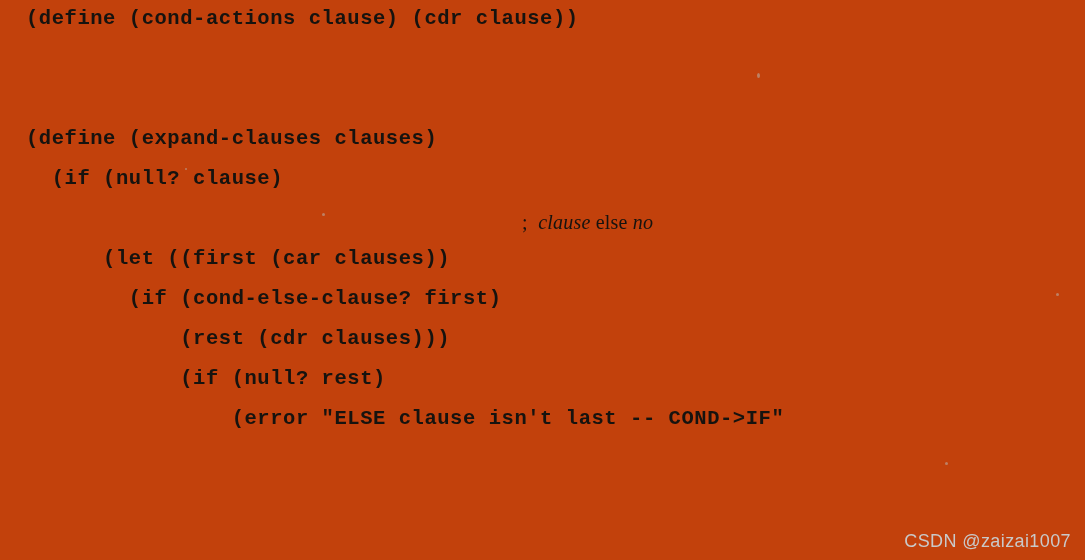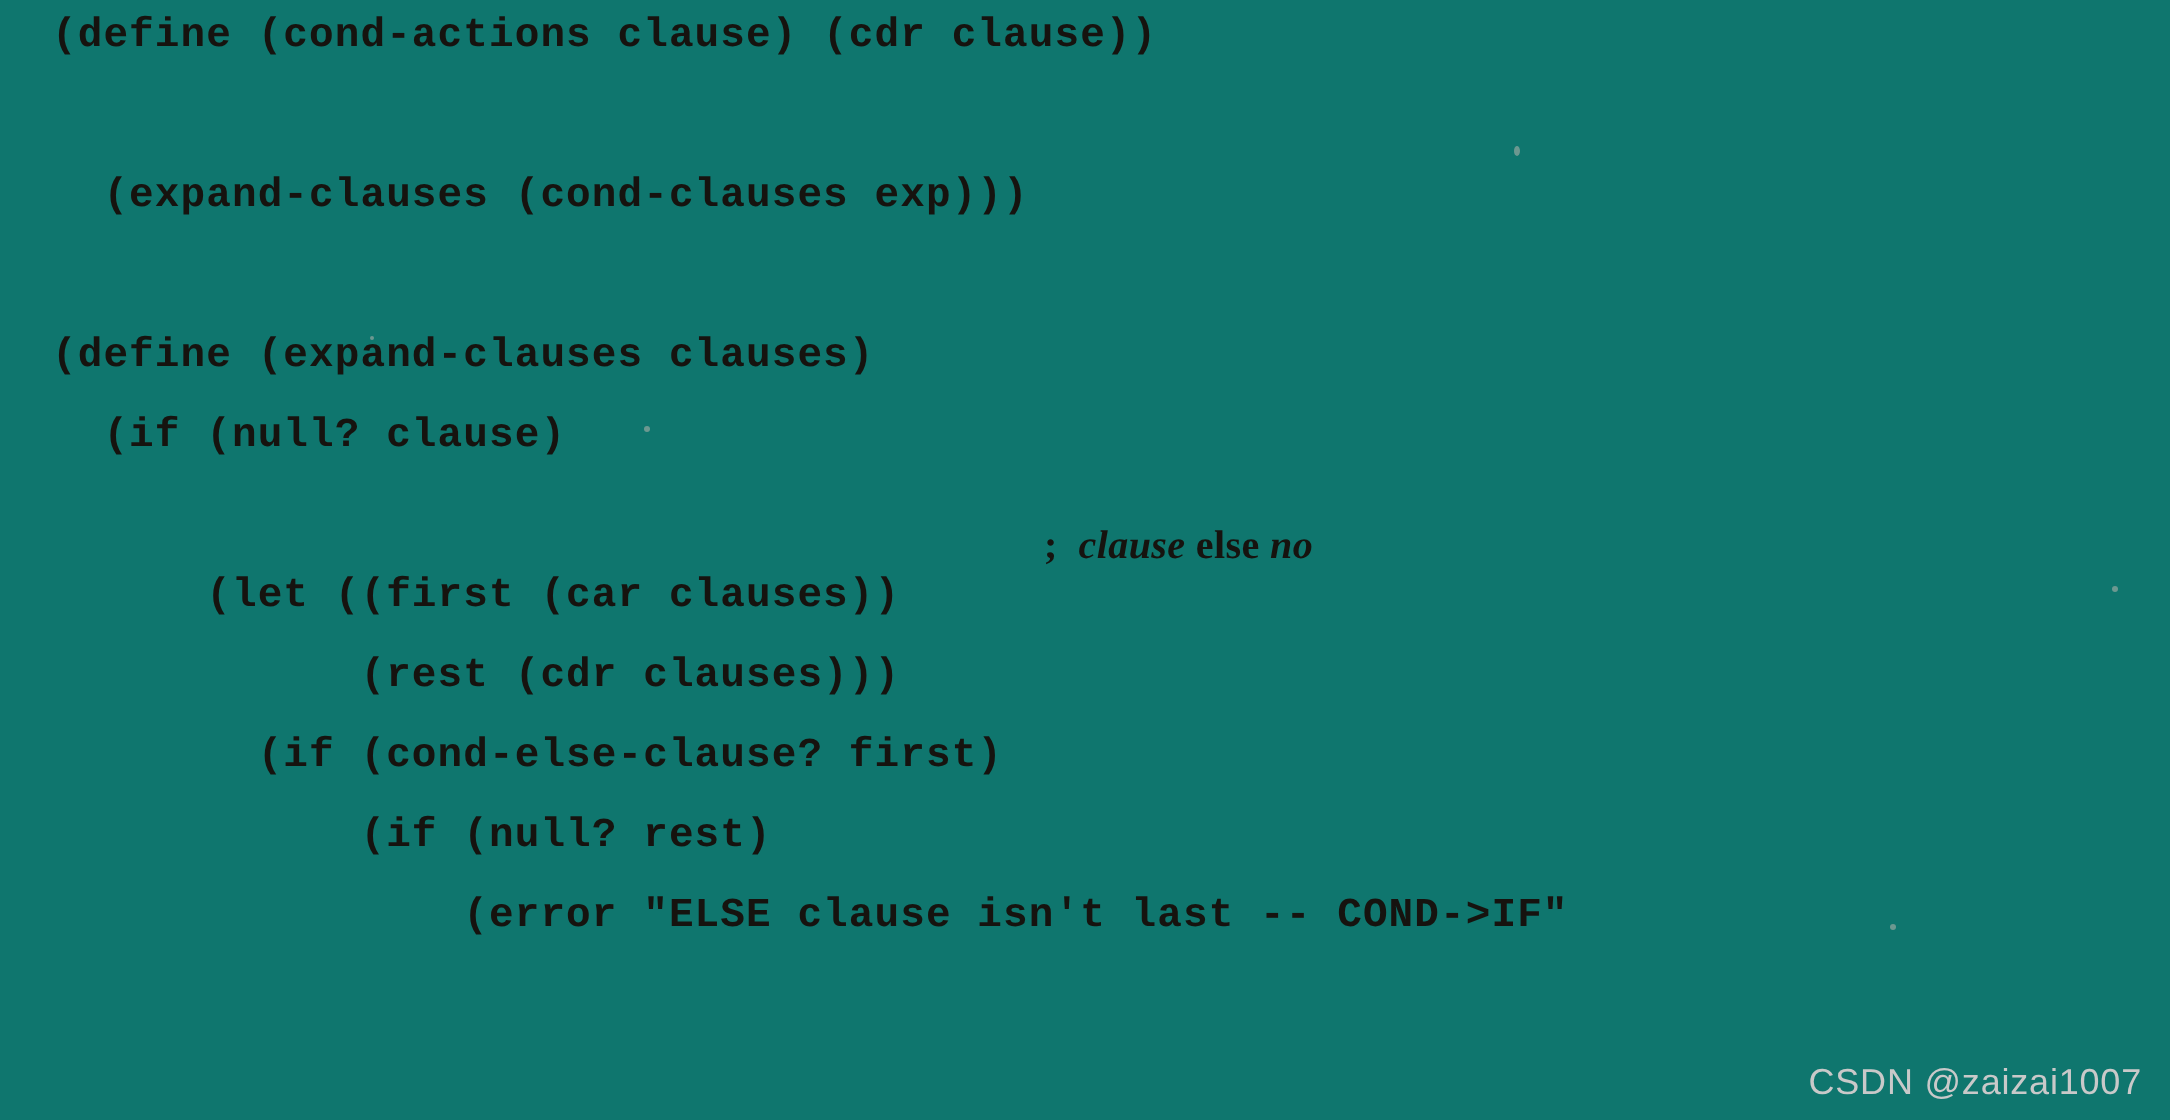"(define (cond-actions clause) (cdr" #page { background: #0f766e -> #c2410c }
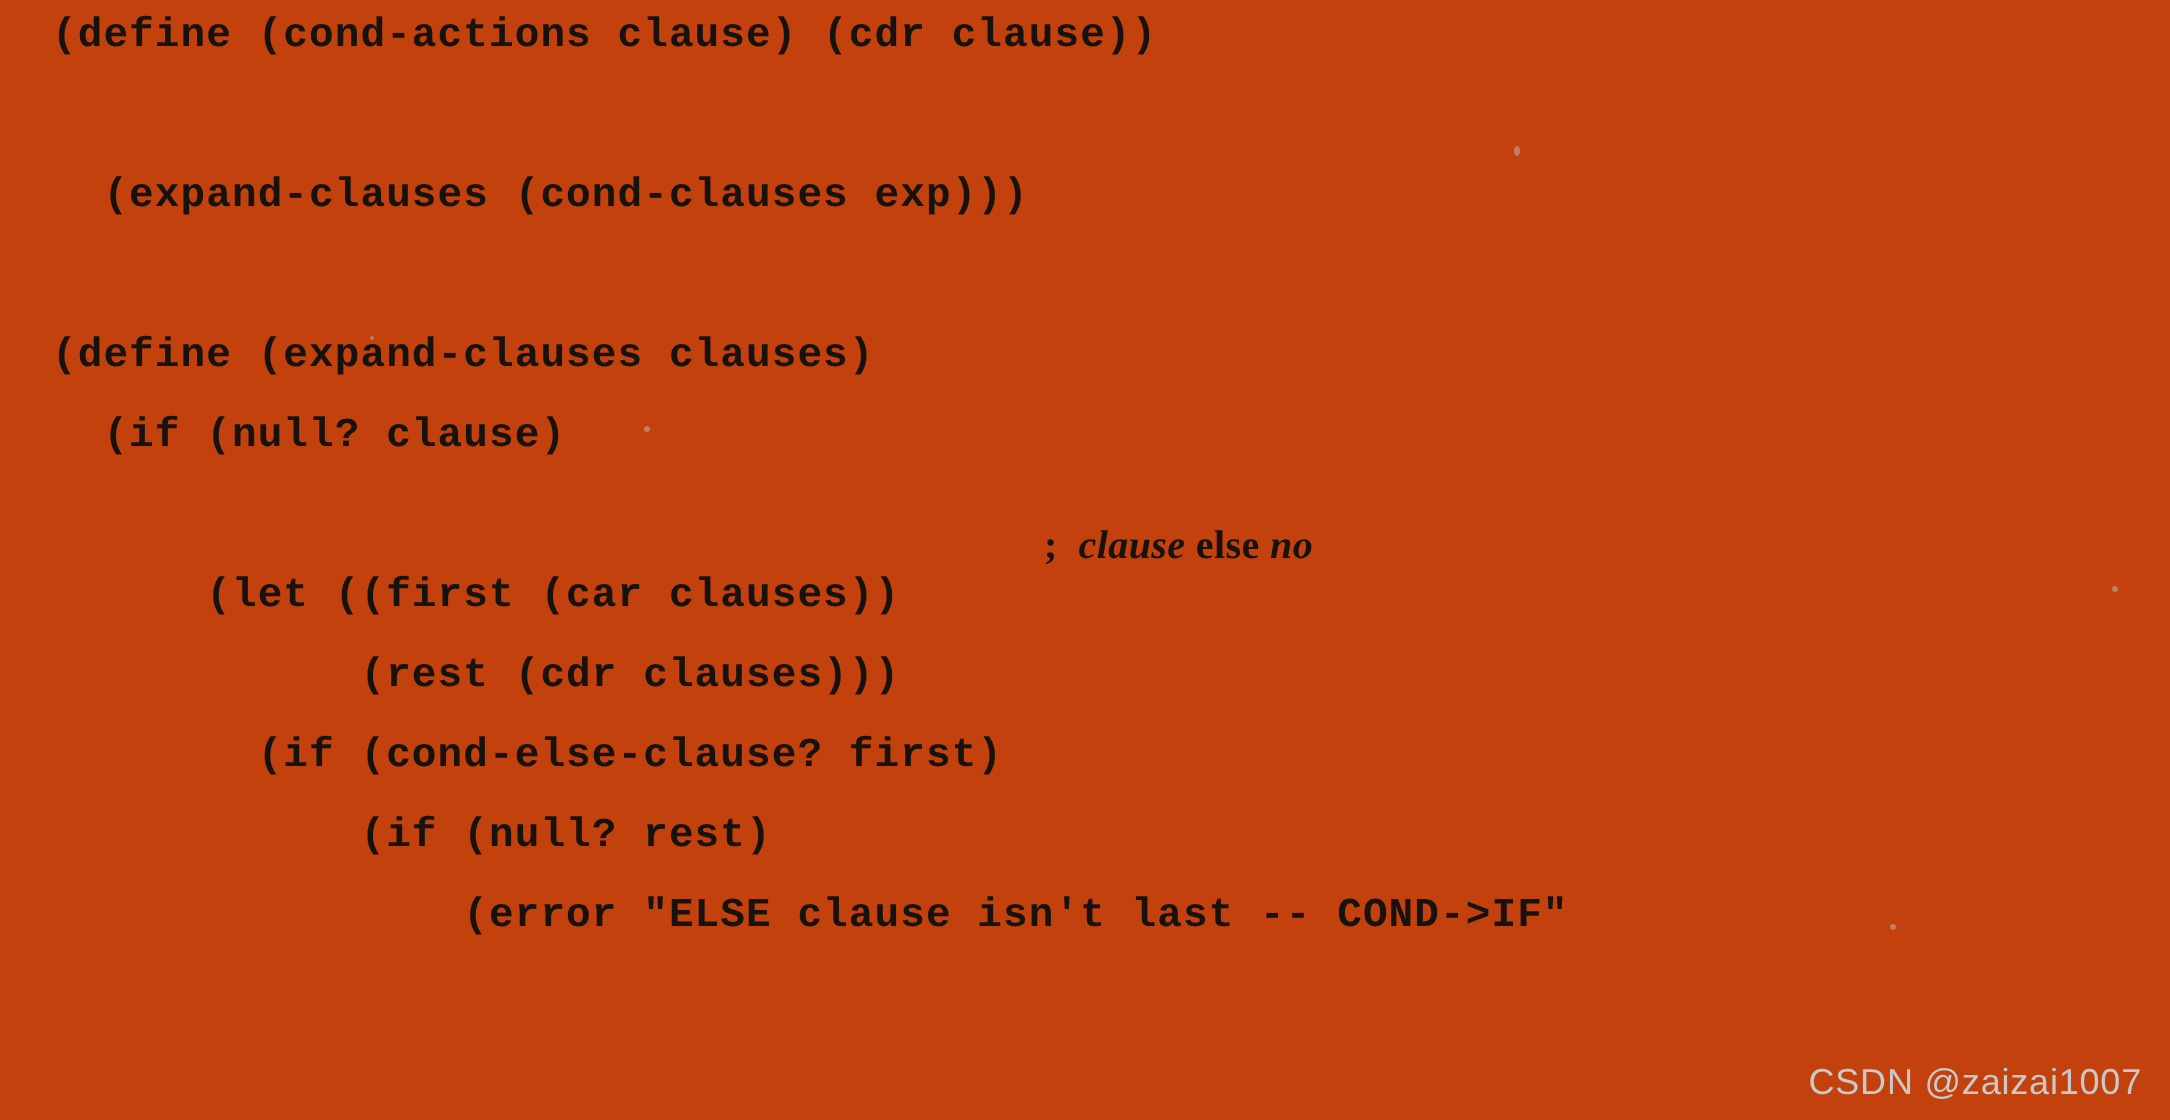"(expand-clauses (cond-clauses exp)))" div.code-line { html: <div><span> (expand-clauses (cond-clauses exp)))</span></div> -> none }
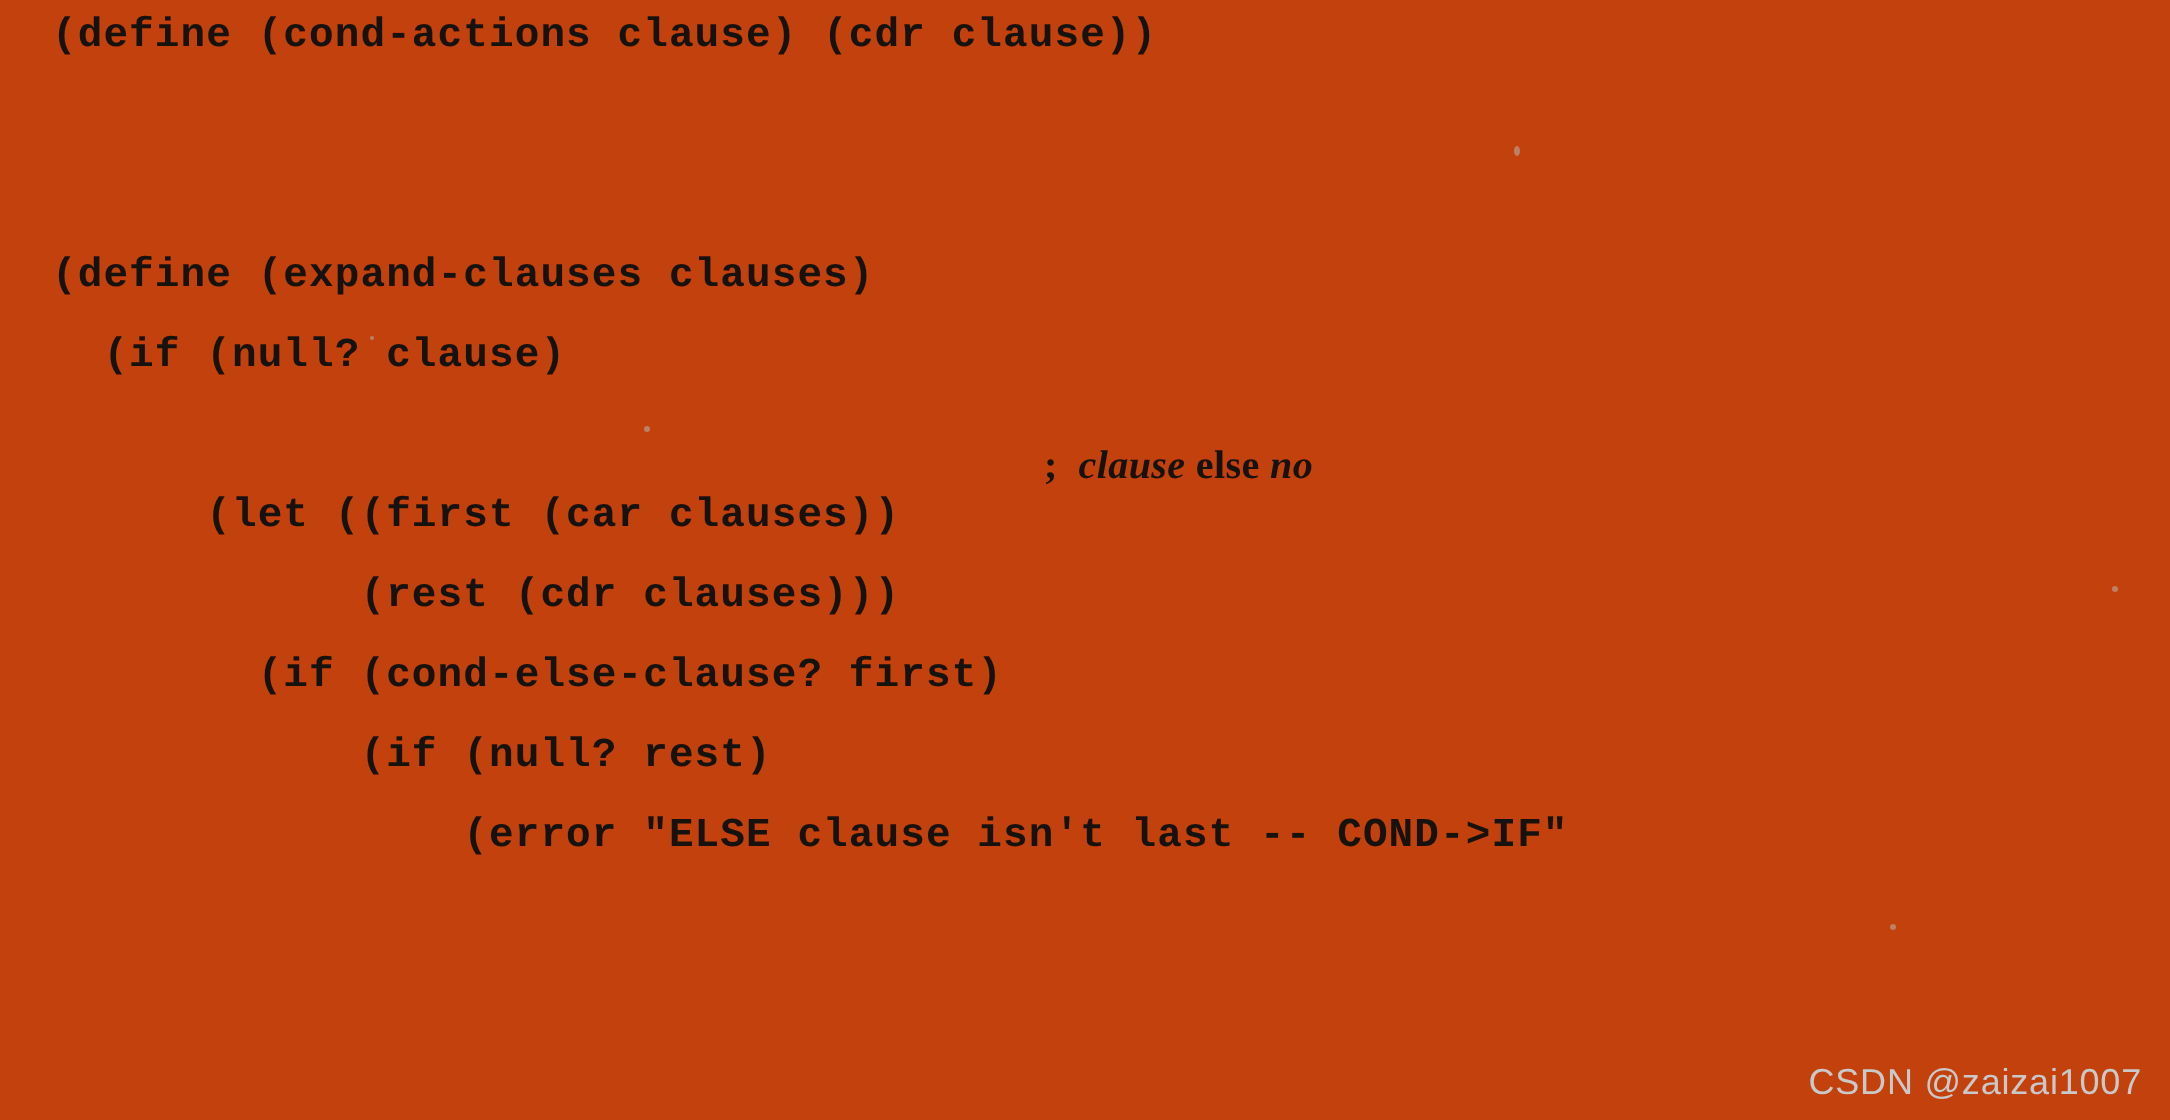"; clause else no" .margin-comment { font-weight: bold -> normal; top: 14px -> 3px }
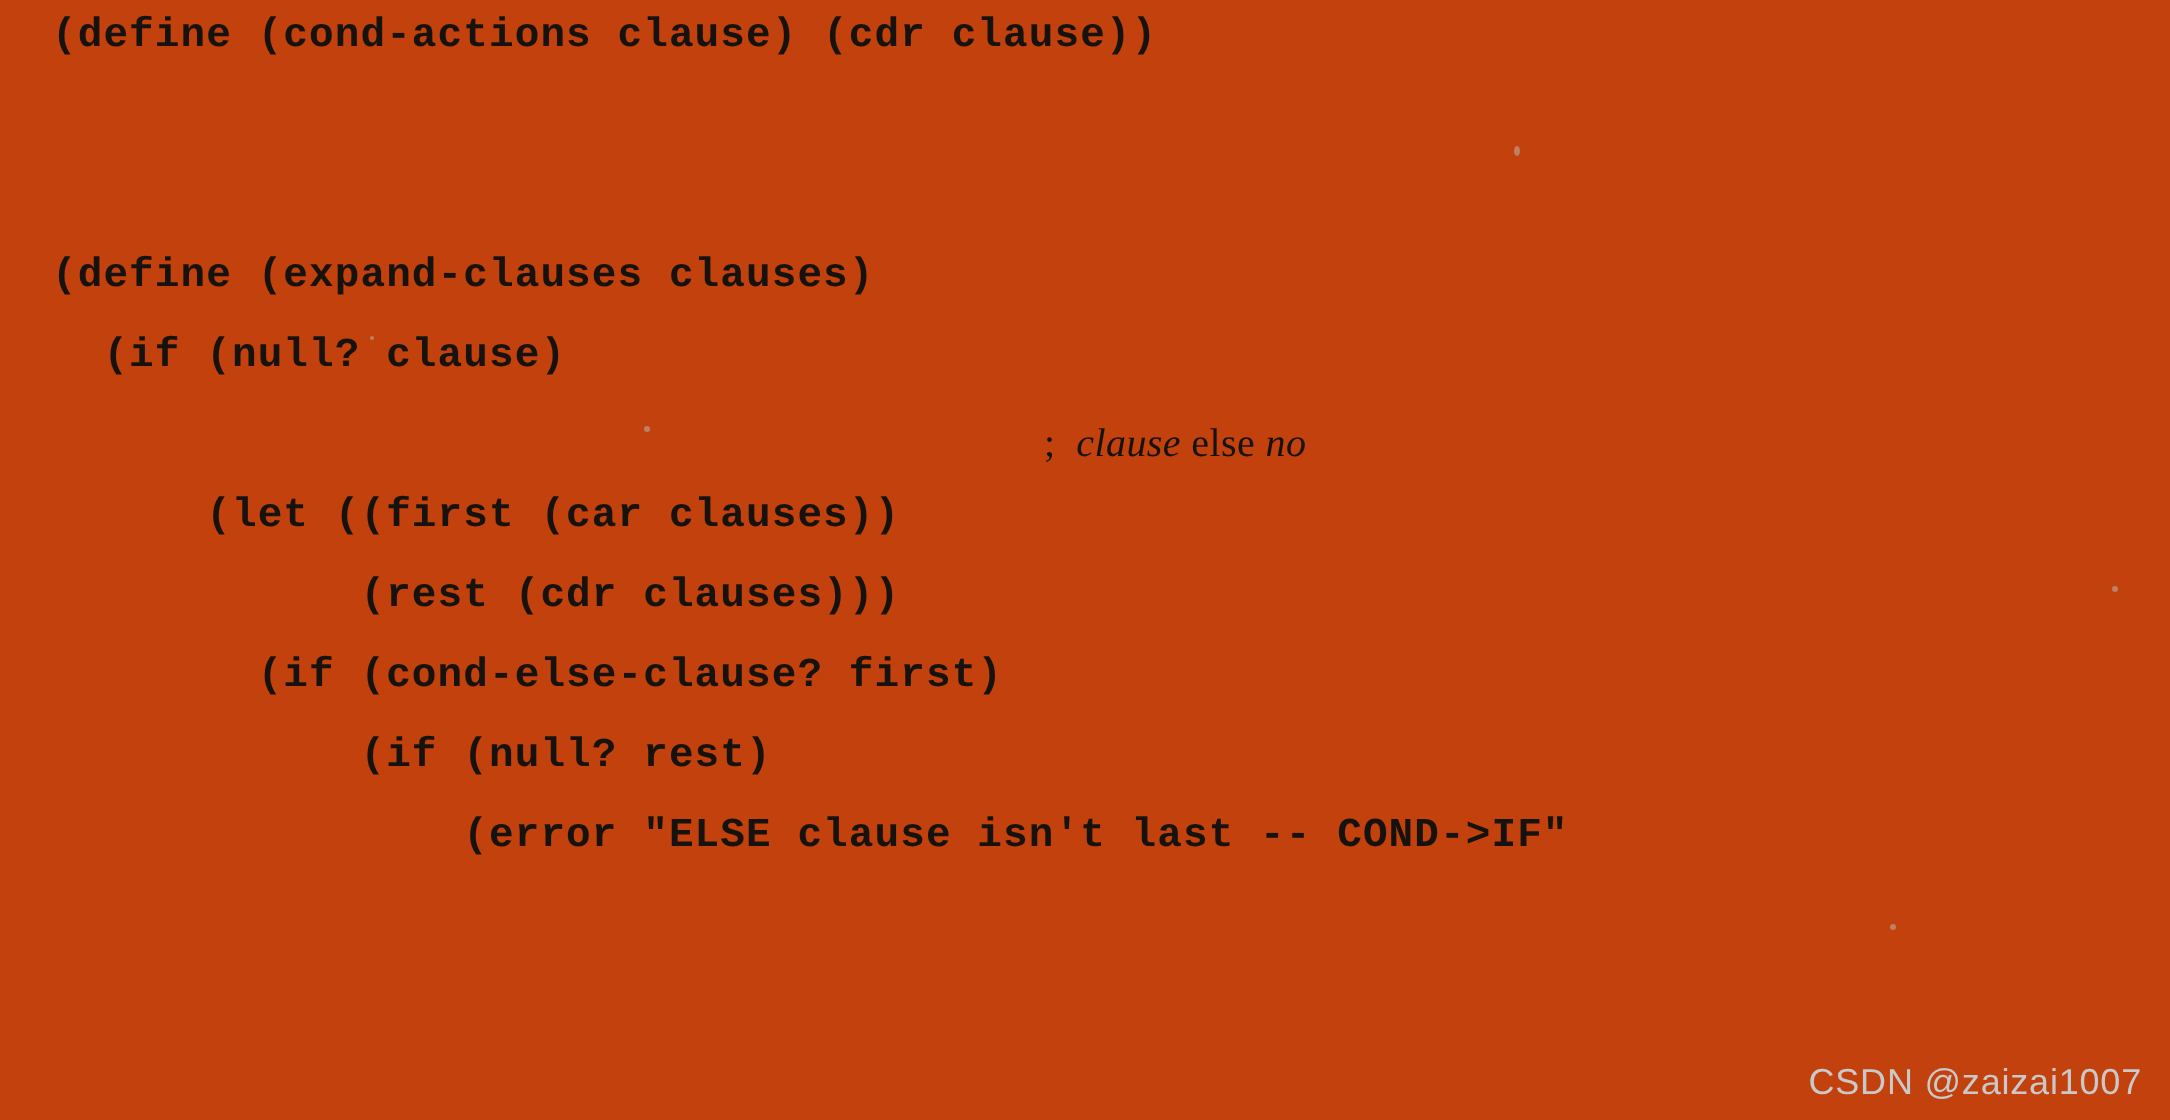"(rest (cdr clauses)))" div.code-line { order: before "(if (cond-else-clause? first)" -> after "(if (cond-else-clause? first)" }
